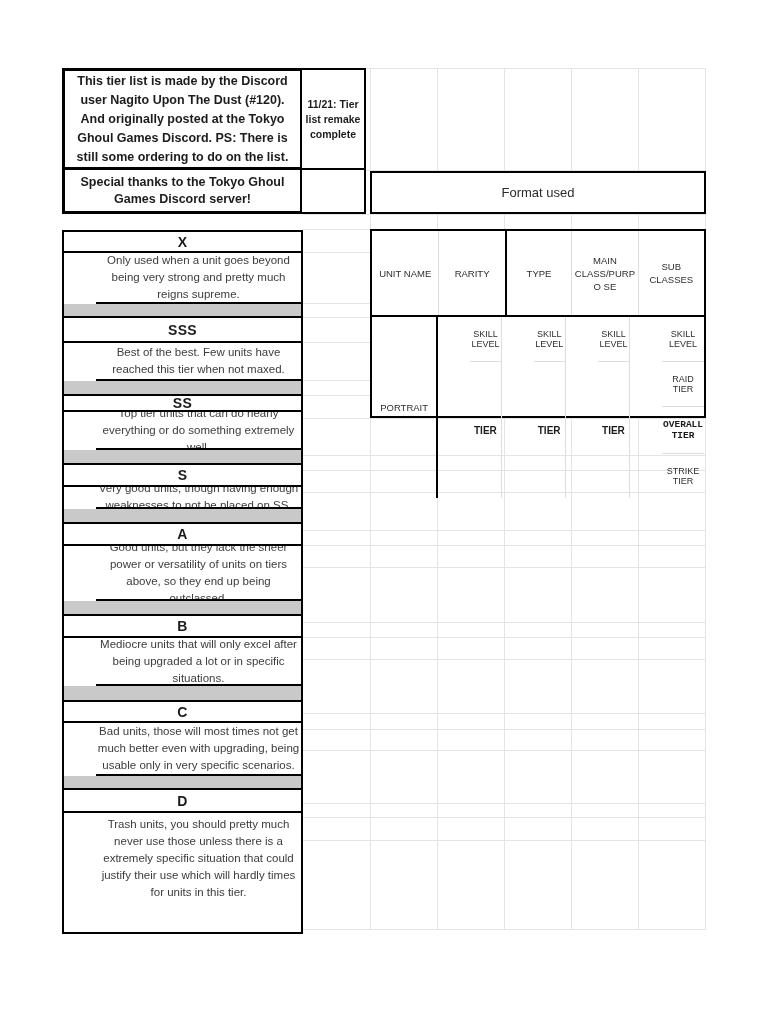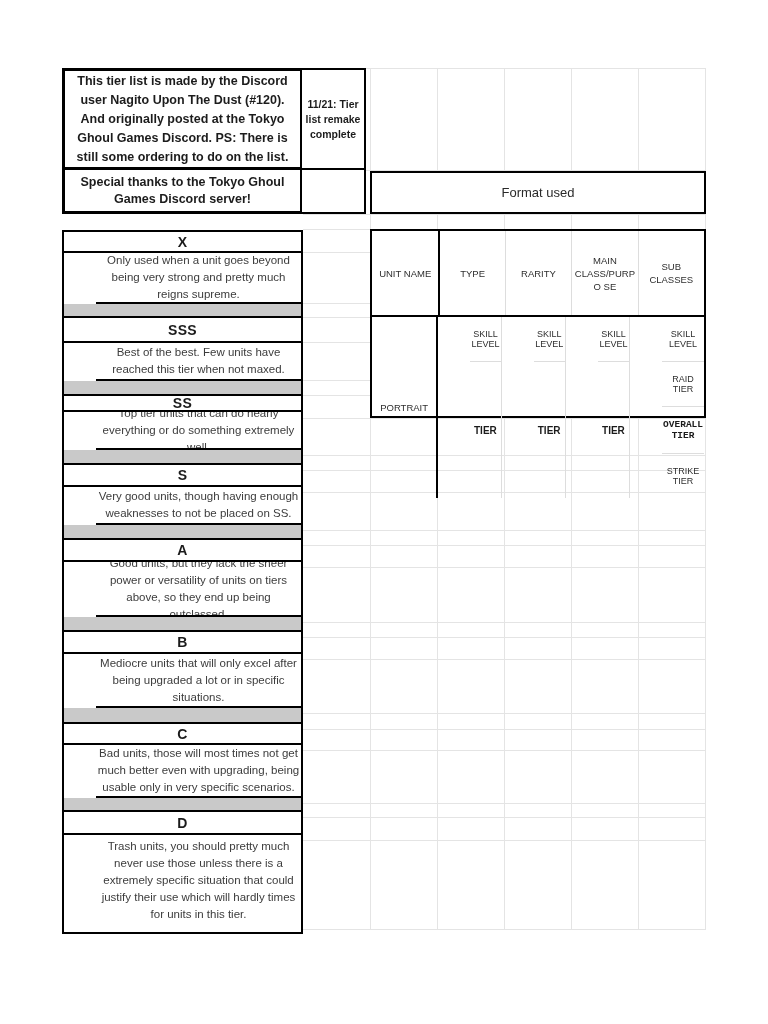"TYPE" div.ft-cell { order: before "RARITY" -> after "RARITY" }
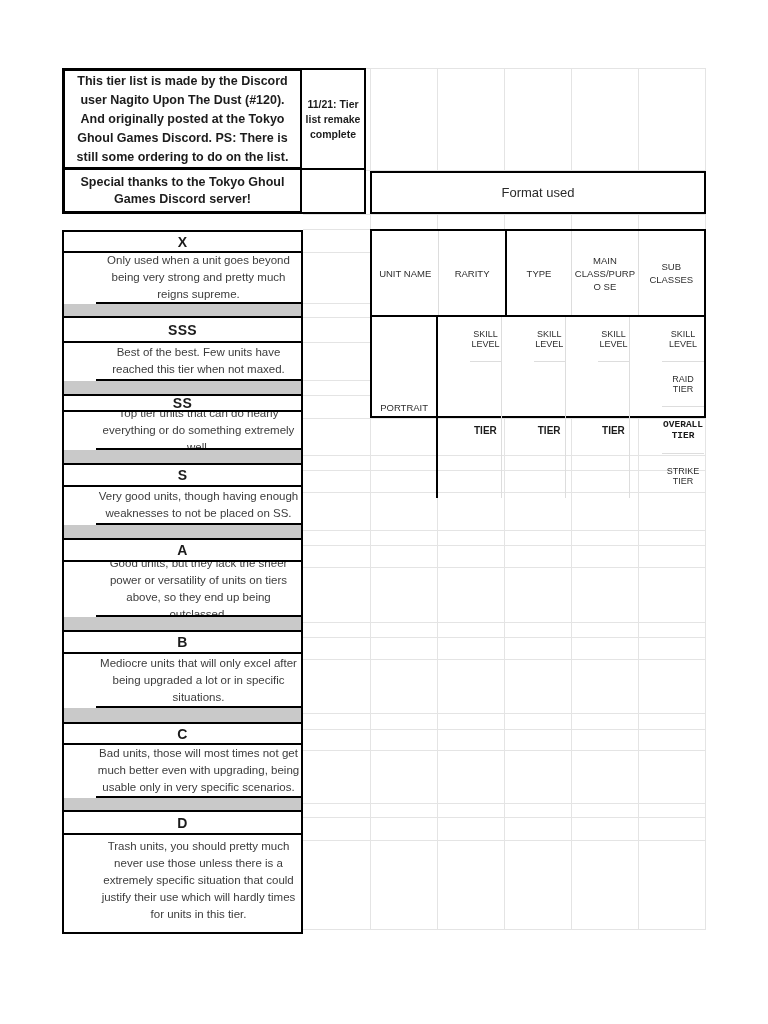"Very good units, though having" div.t-row { height: 38px -> 22px }
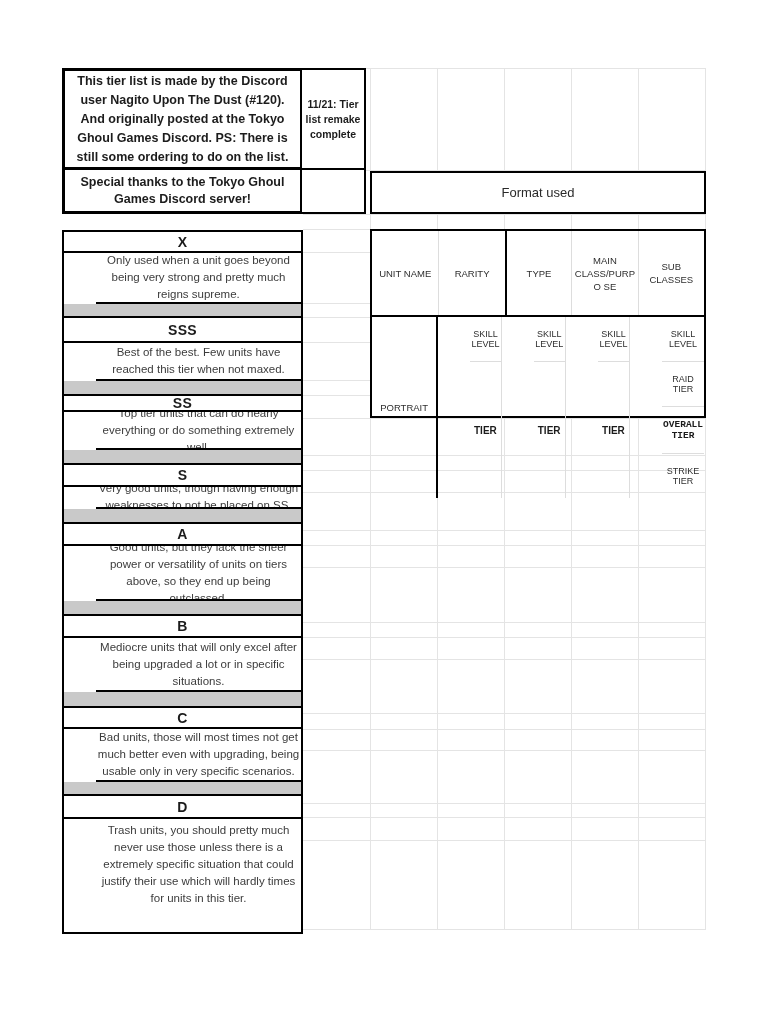"Mediocre units that will only" div.t-row { height: 54px -> 48px }
